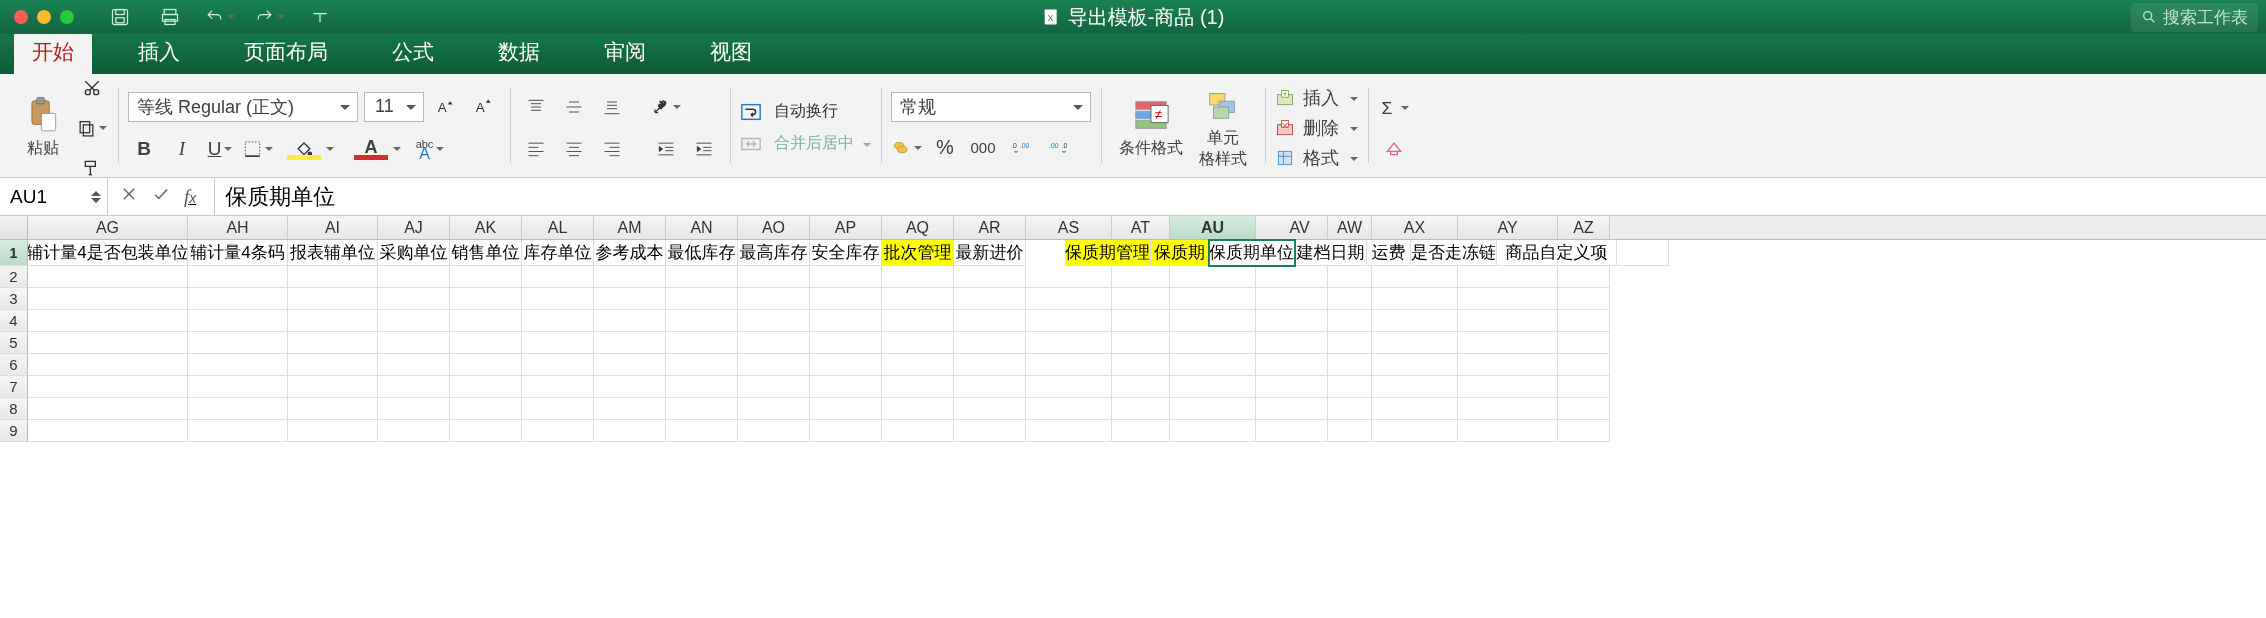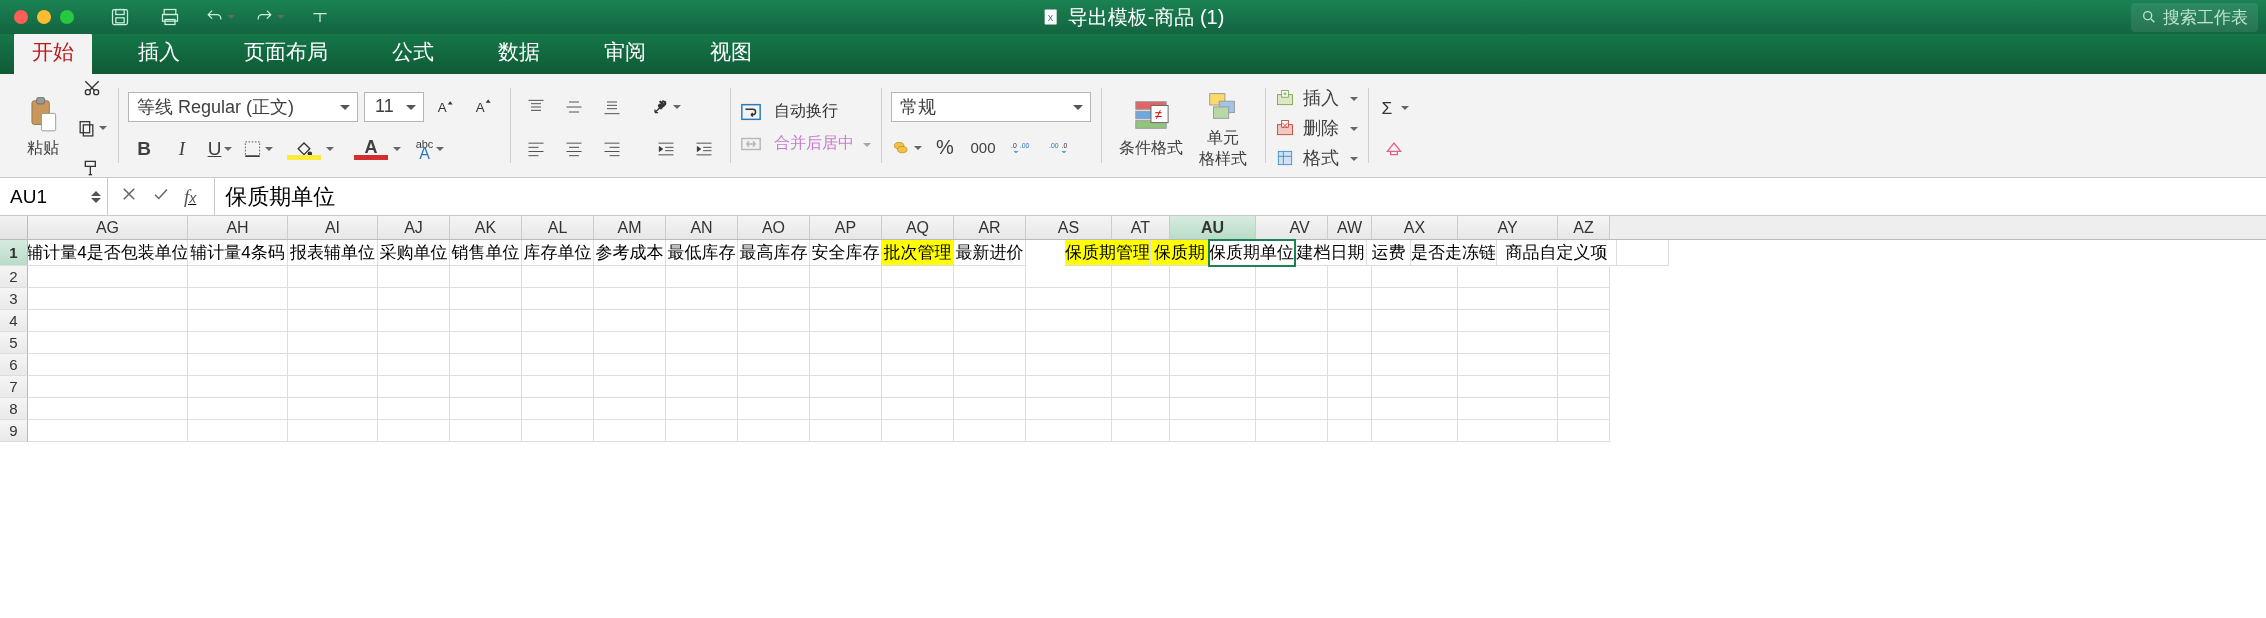"合并后居中" .mini-label { color: #a21caf -> #15803d }
